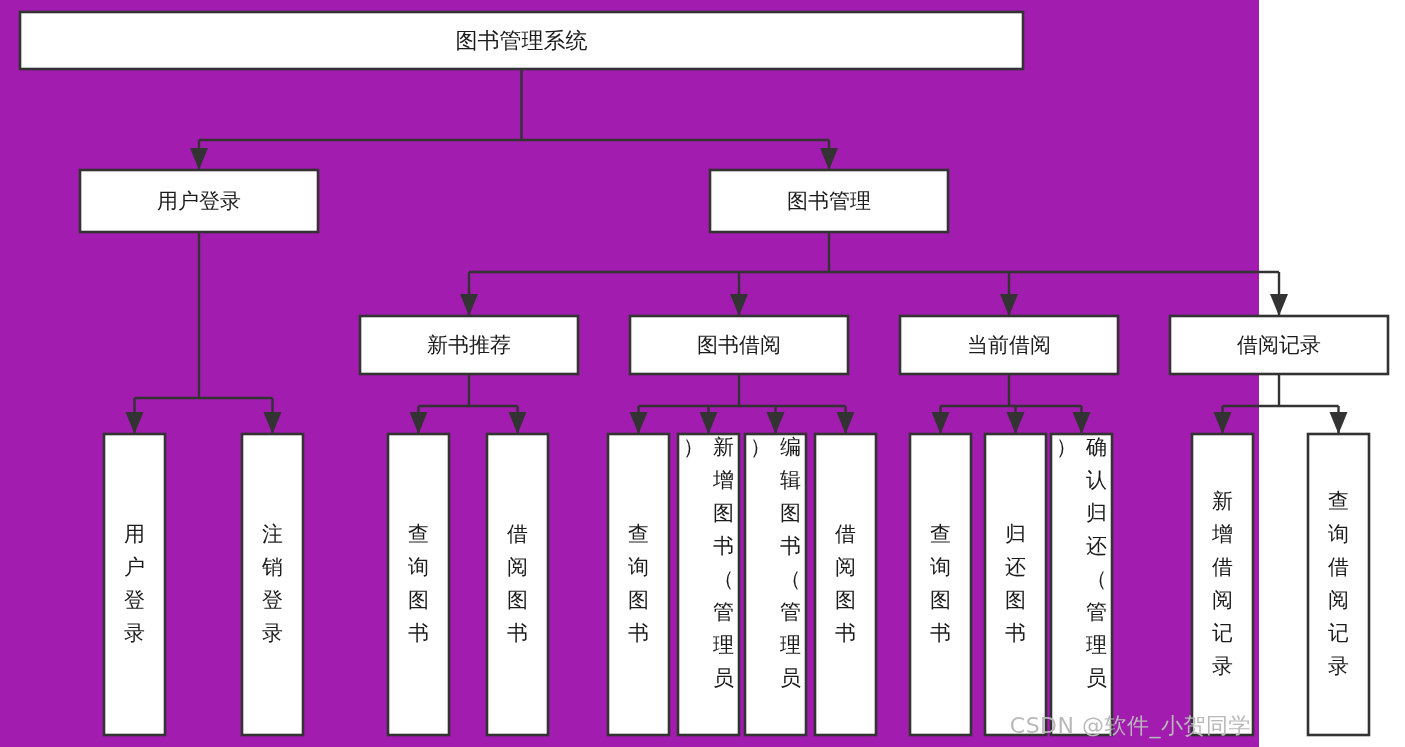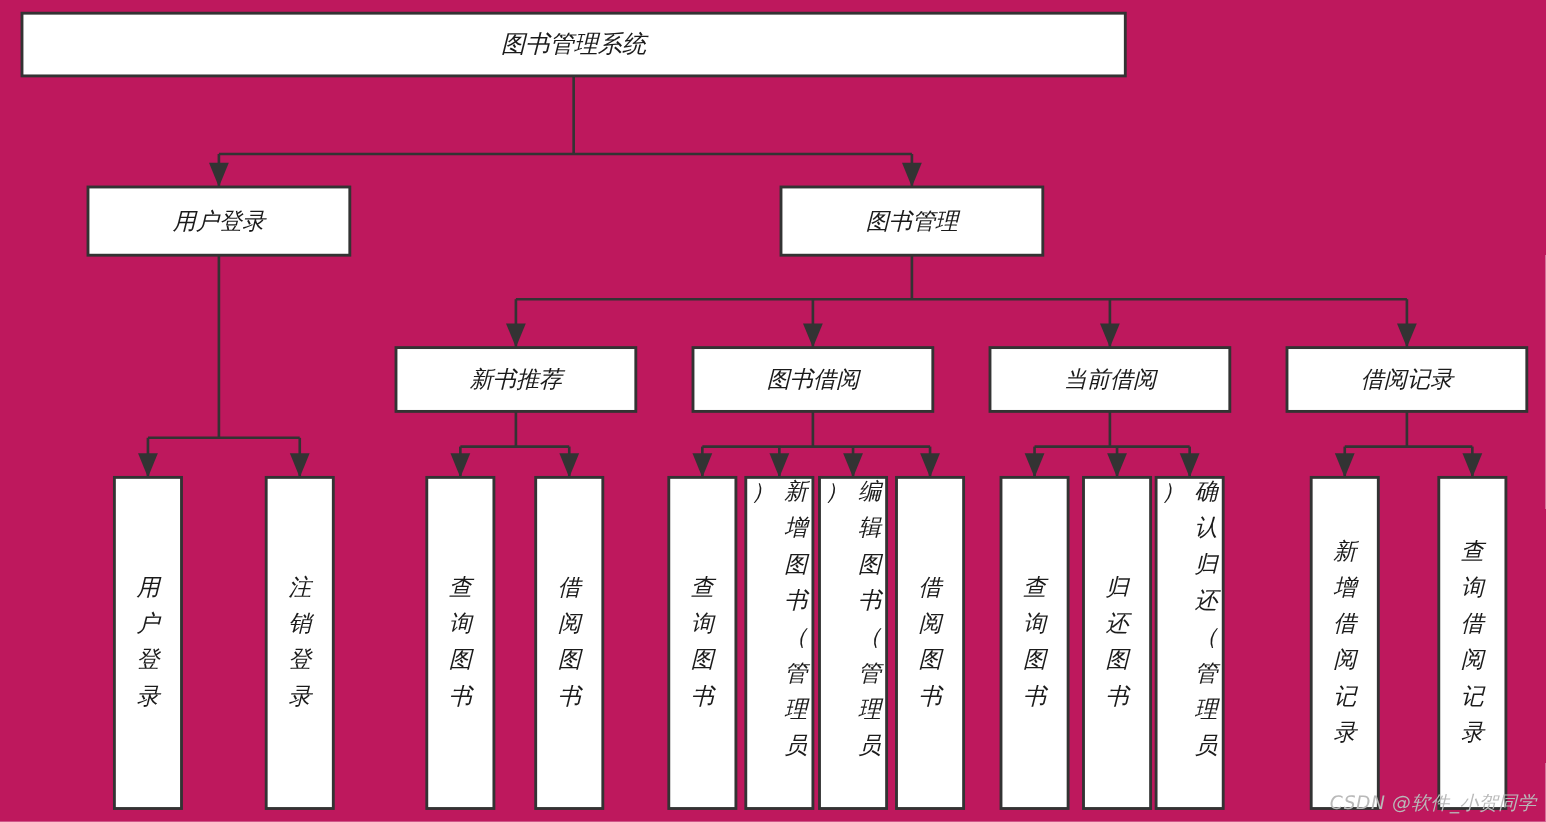"图书管理系统" #diagram-root { background: #be185d -> #a21caf; font-style: italic -> none; width: 1405px -> 1259px }
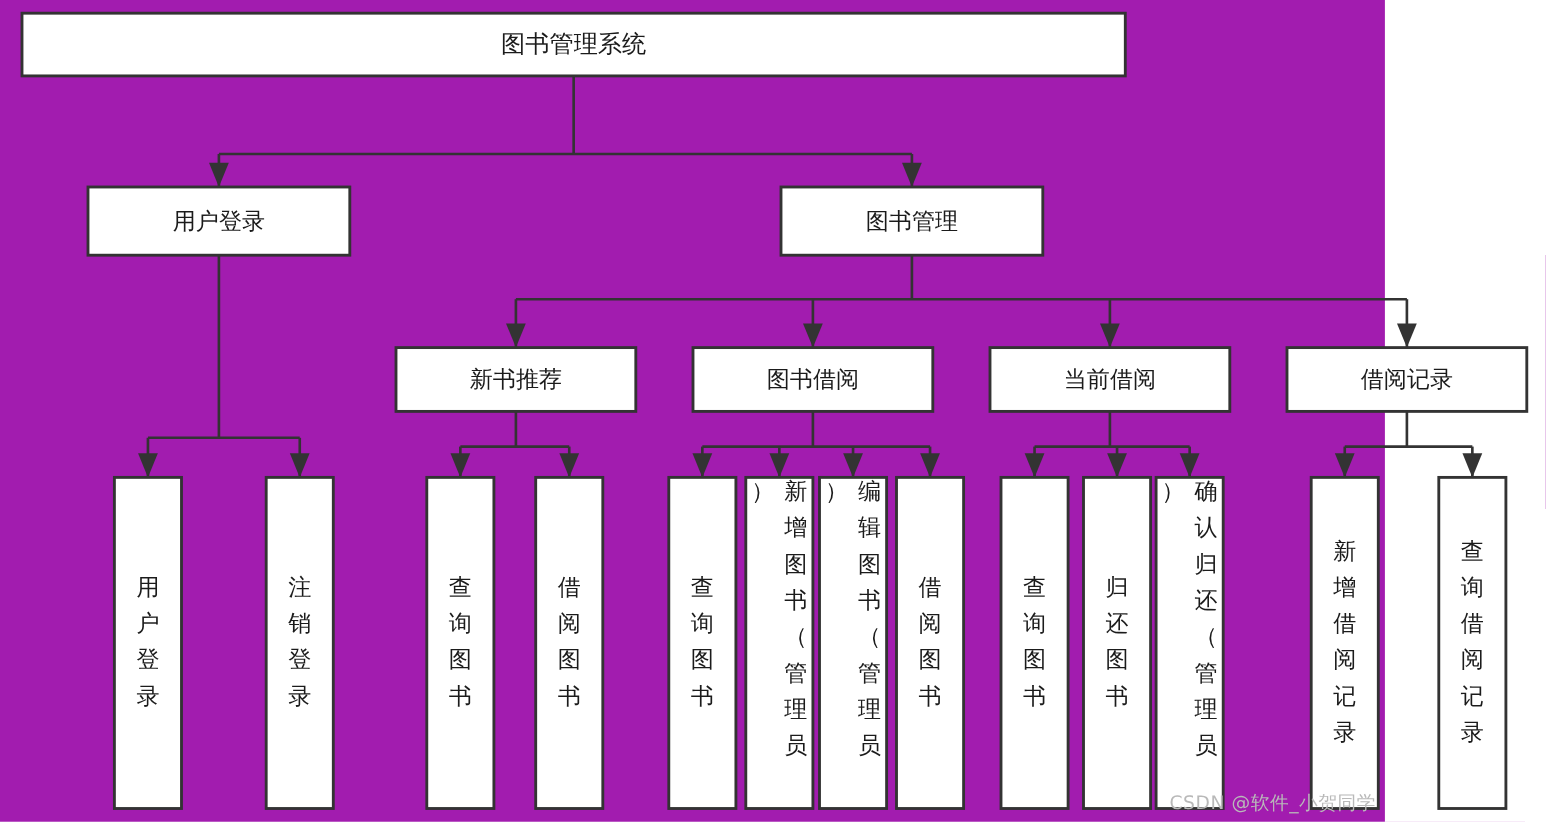"CSDN @软件_小贺同学" .watermark { font-size: 17px -> 22px }
